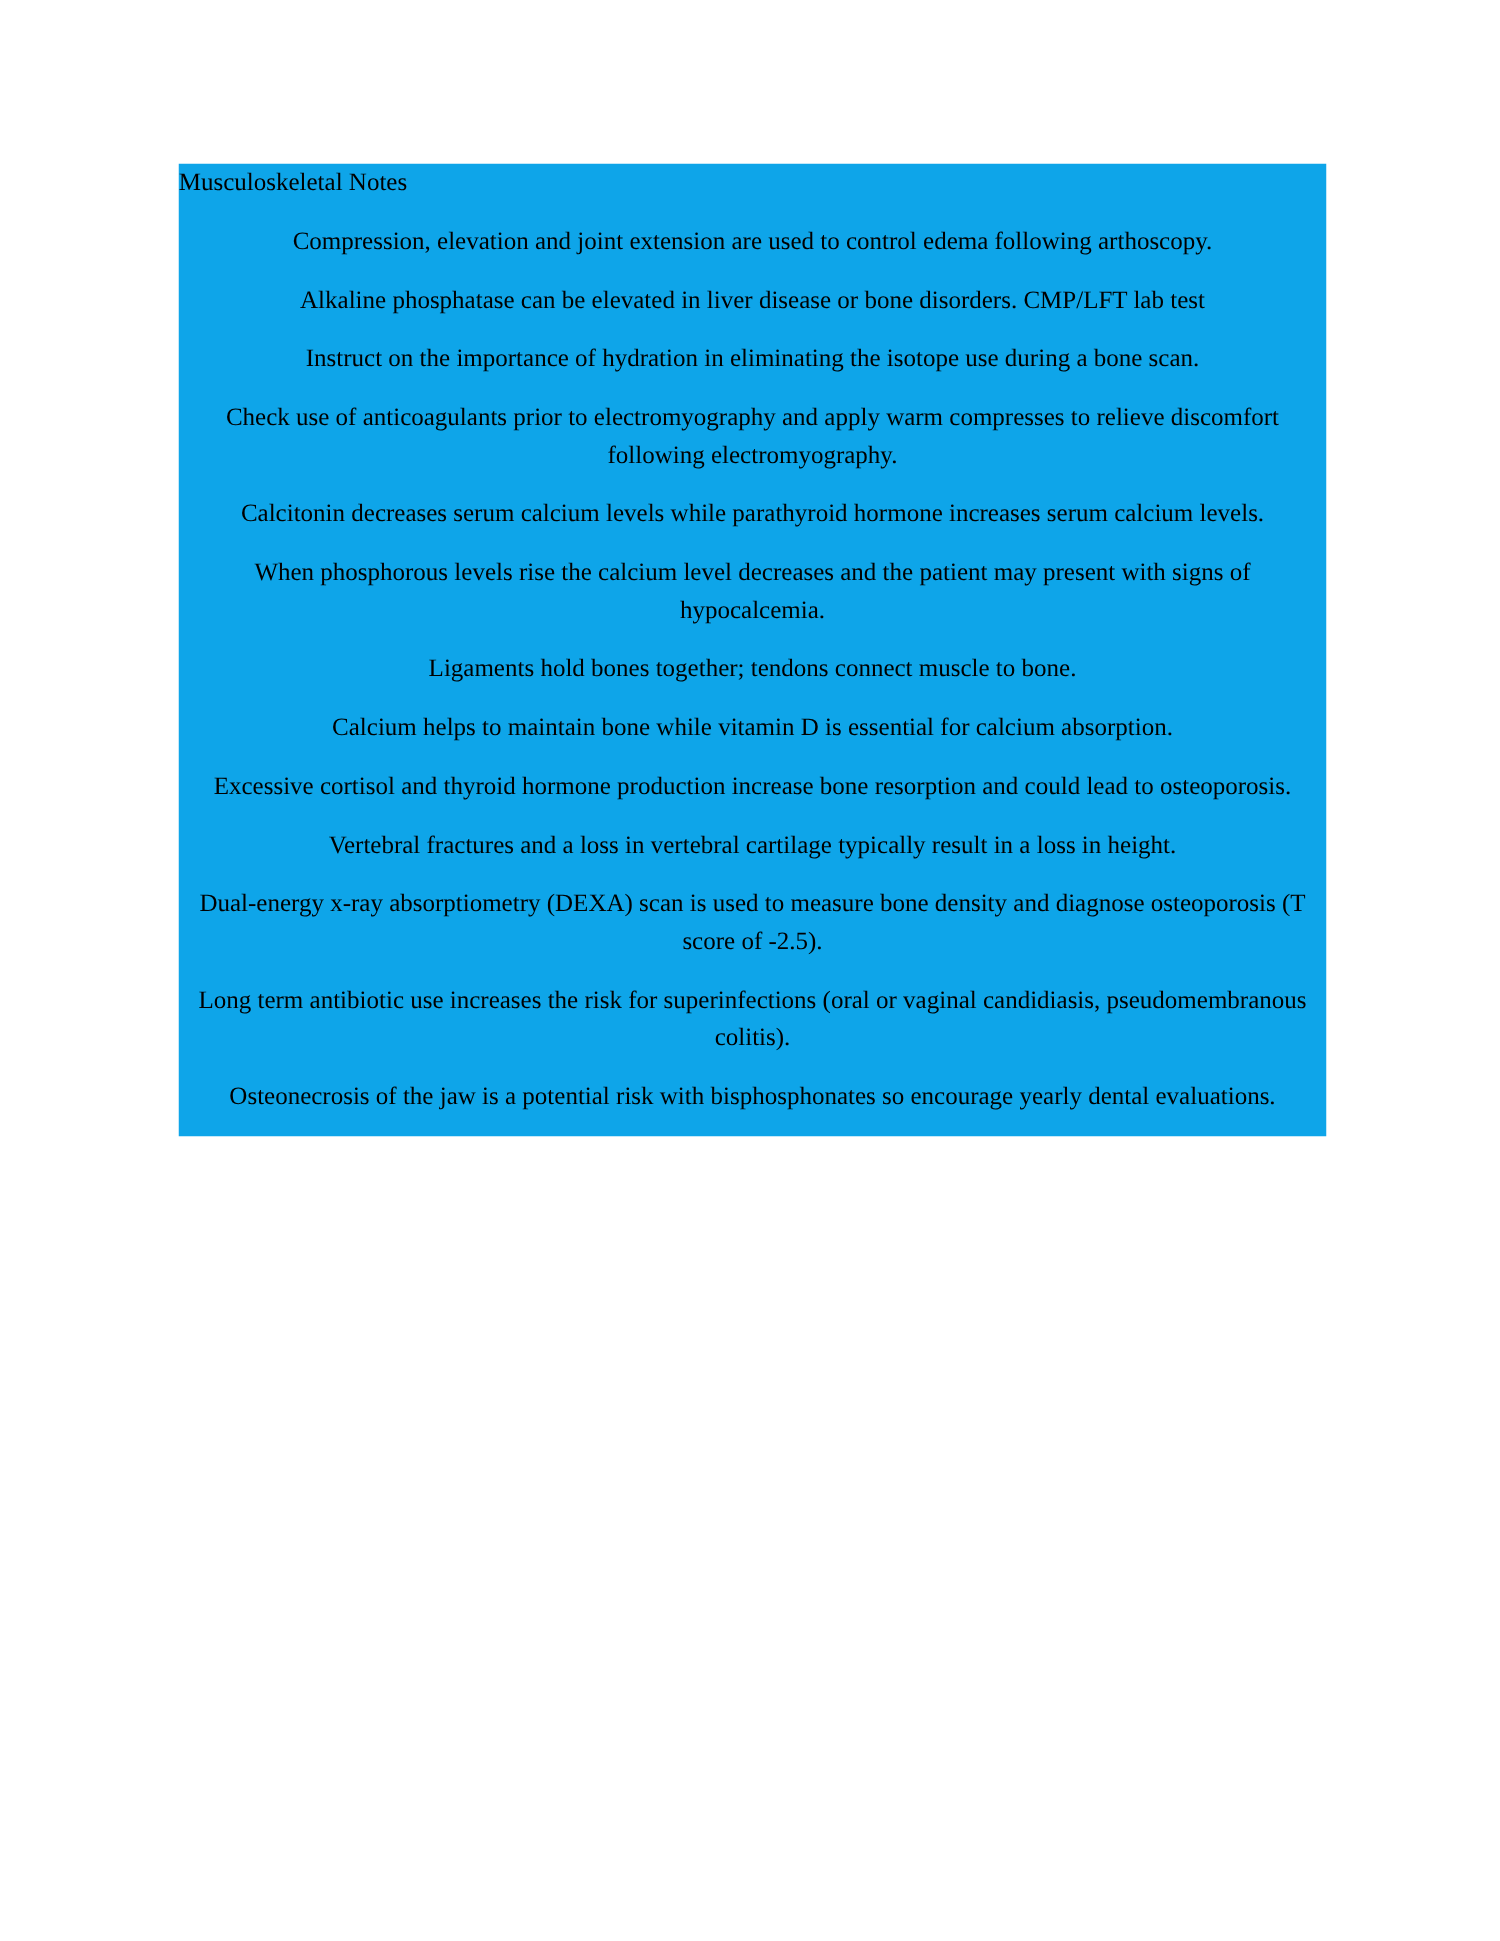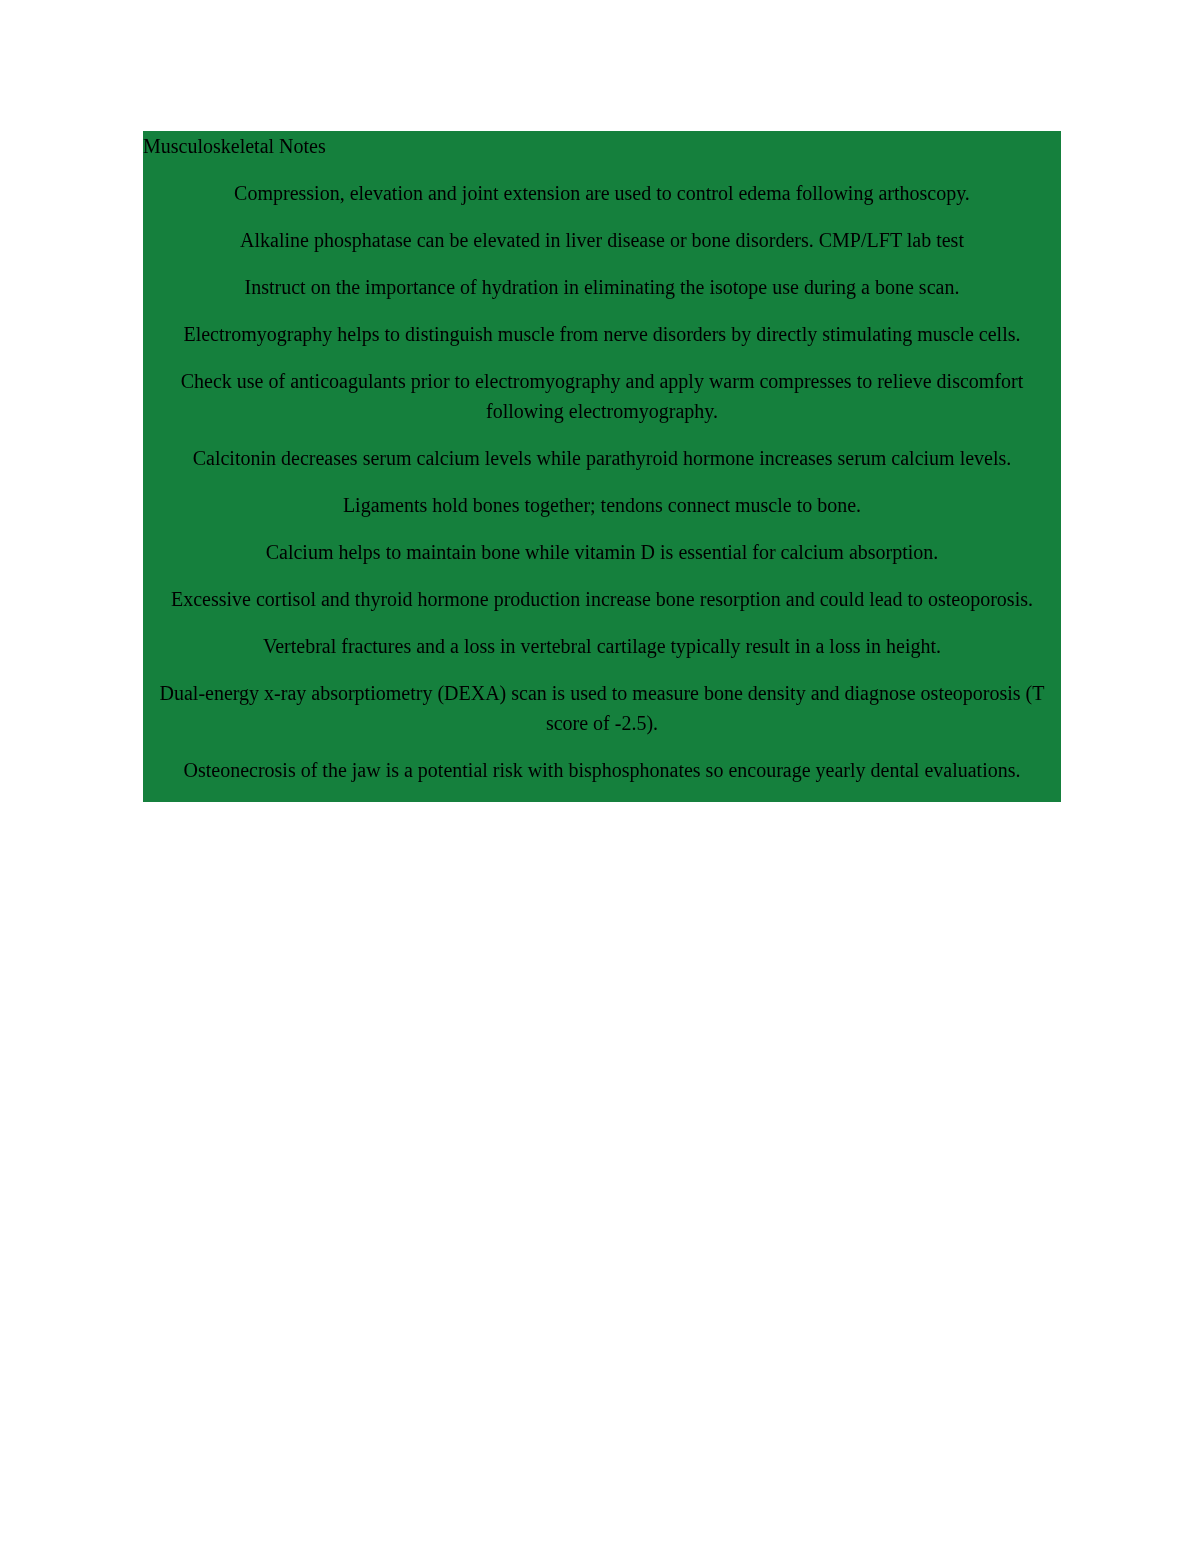"Musculoskeletal Notes" .page { background: #15803d -> #0ea5e9 }
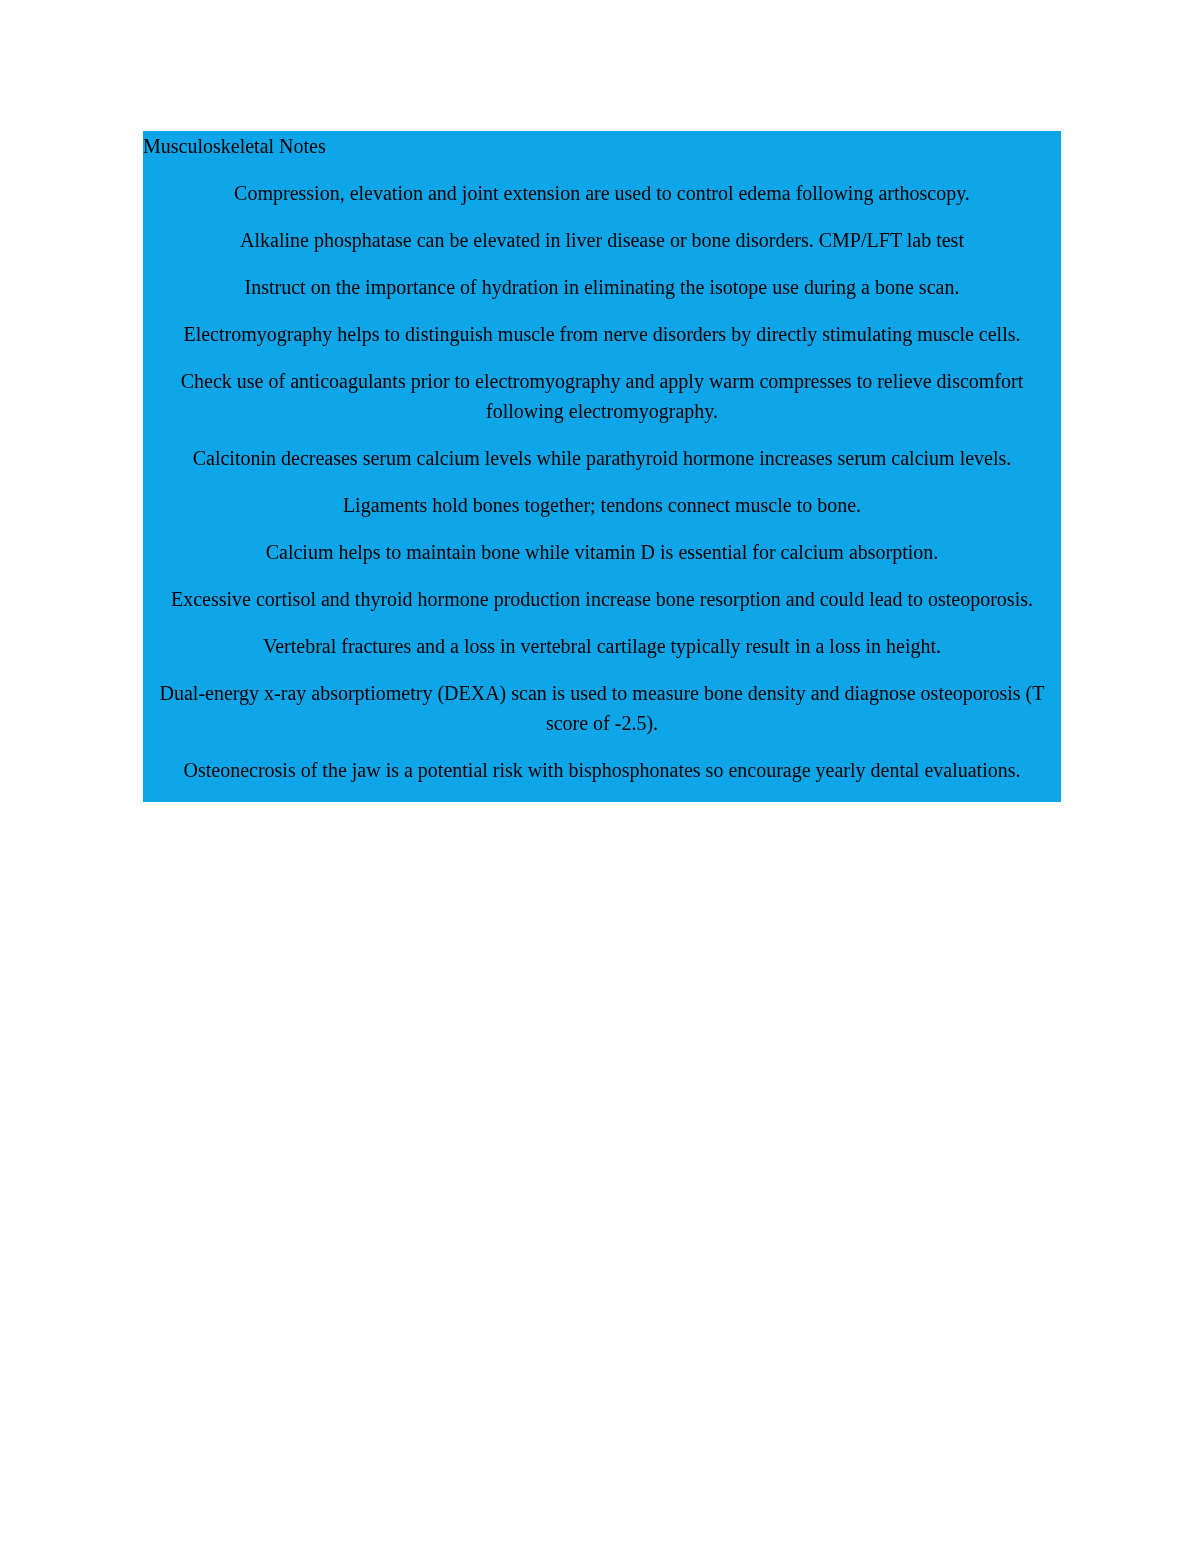"Electromyography helps to distinguish" p.doc-paragraph { html: <p>Electromyography helps to distinguish muscle from nerve disorders by directly stimulating muscle cells.</p> -> none }
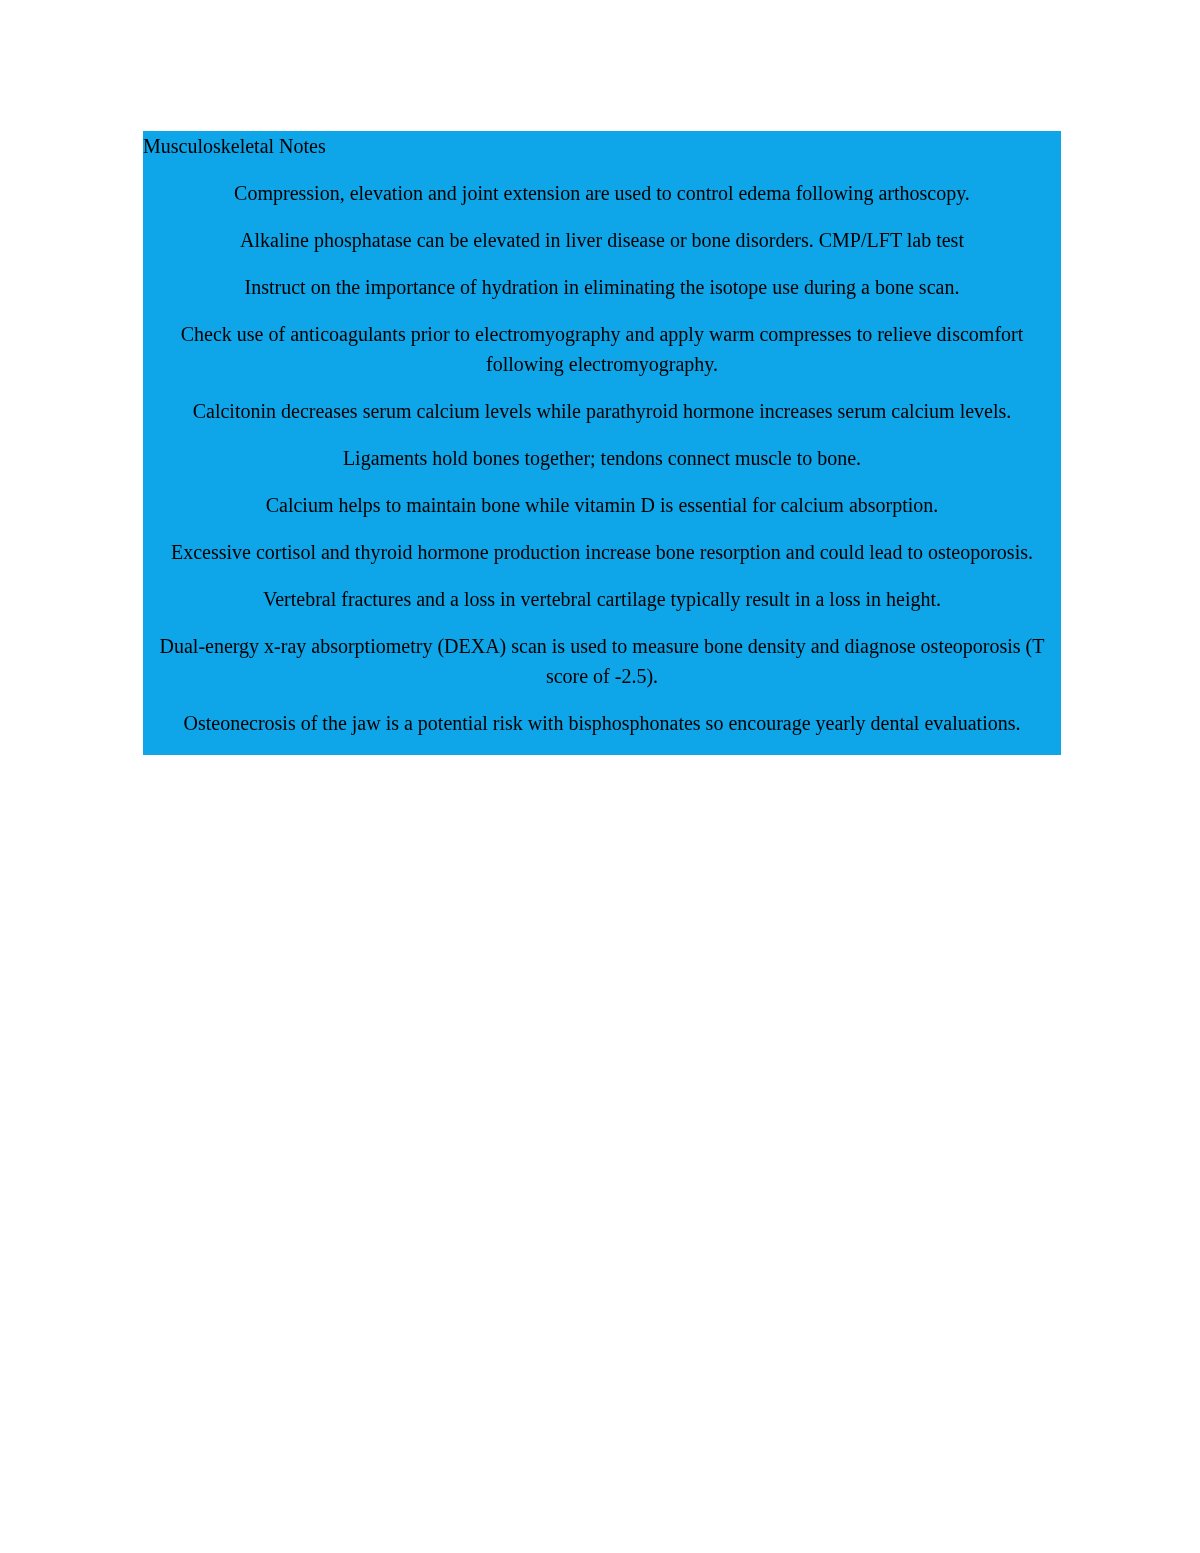"When phosphorous levels rise the" p.doc-paragraph { html: none -> <p>When phosphorous levels rise the calcium level decreases and the patient may present with signs of hypocalcemia.</p> }
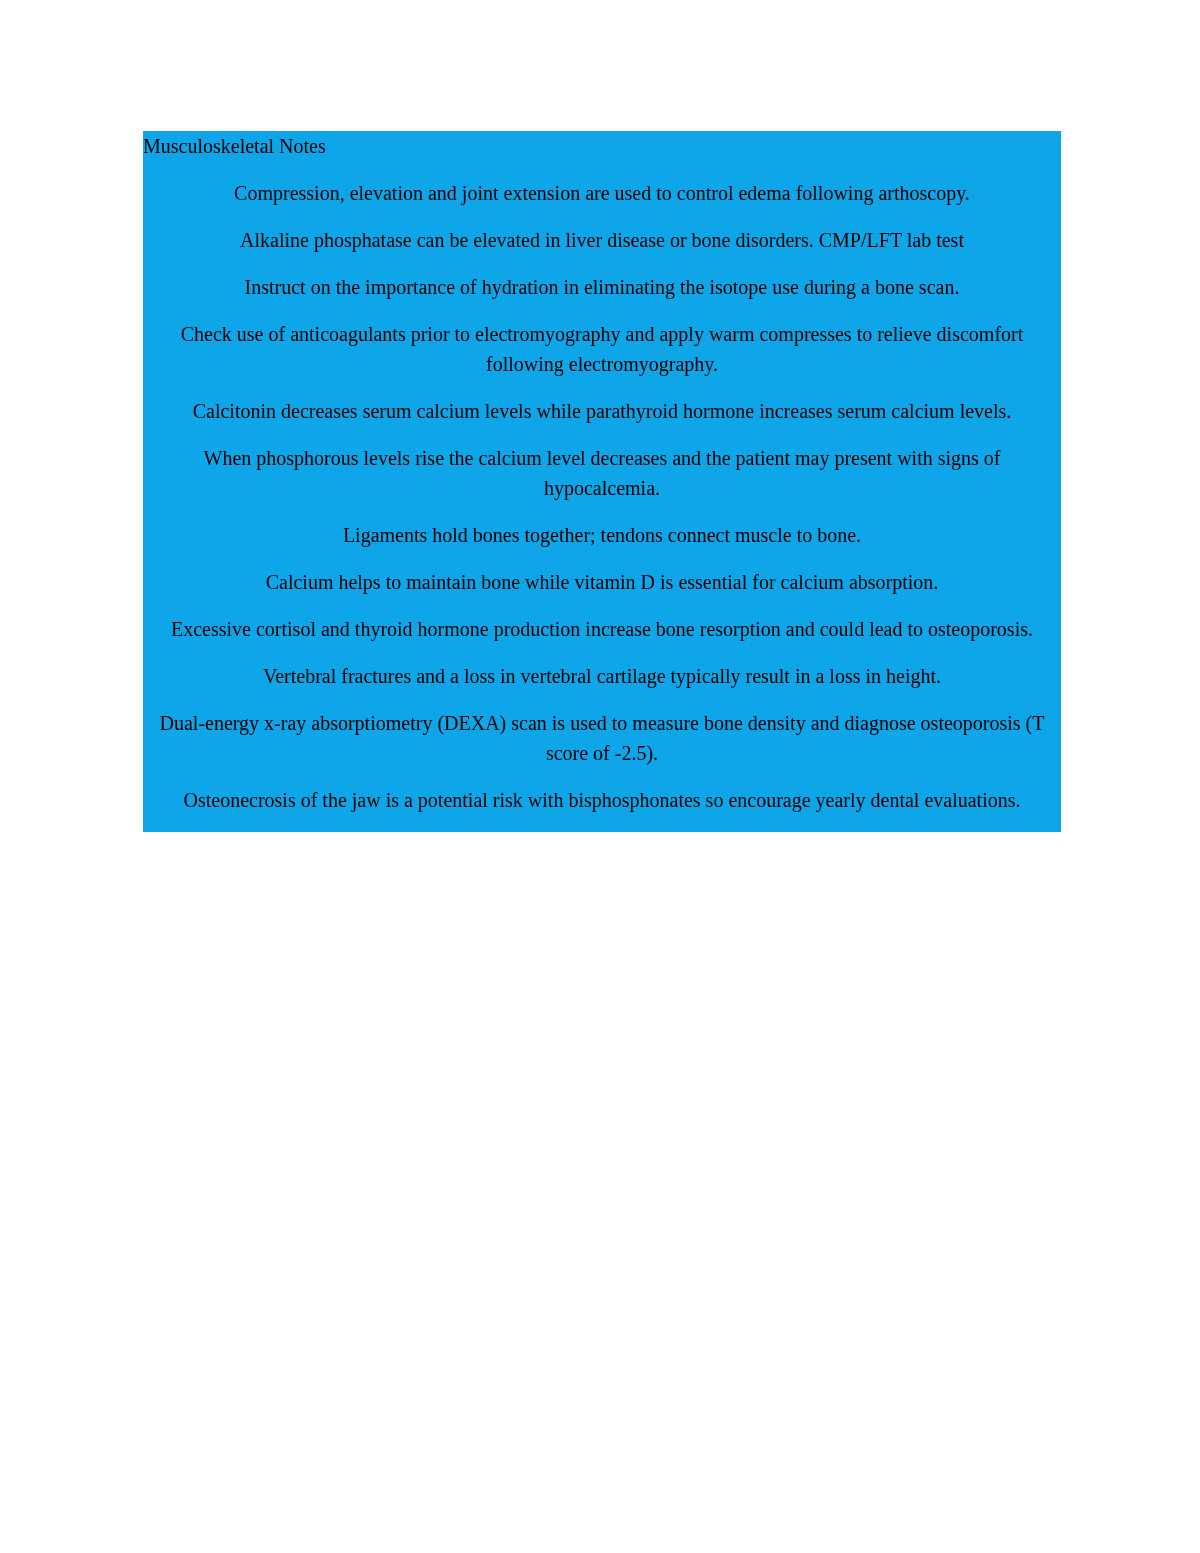"Long term antibiotic use increases" p.doc-paragraph { html: none -> <p>Long term antibiotic use increases the risk for superinfections (oral or vaginal candidiasis, pseudomembranous colitis).</p> }
